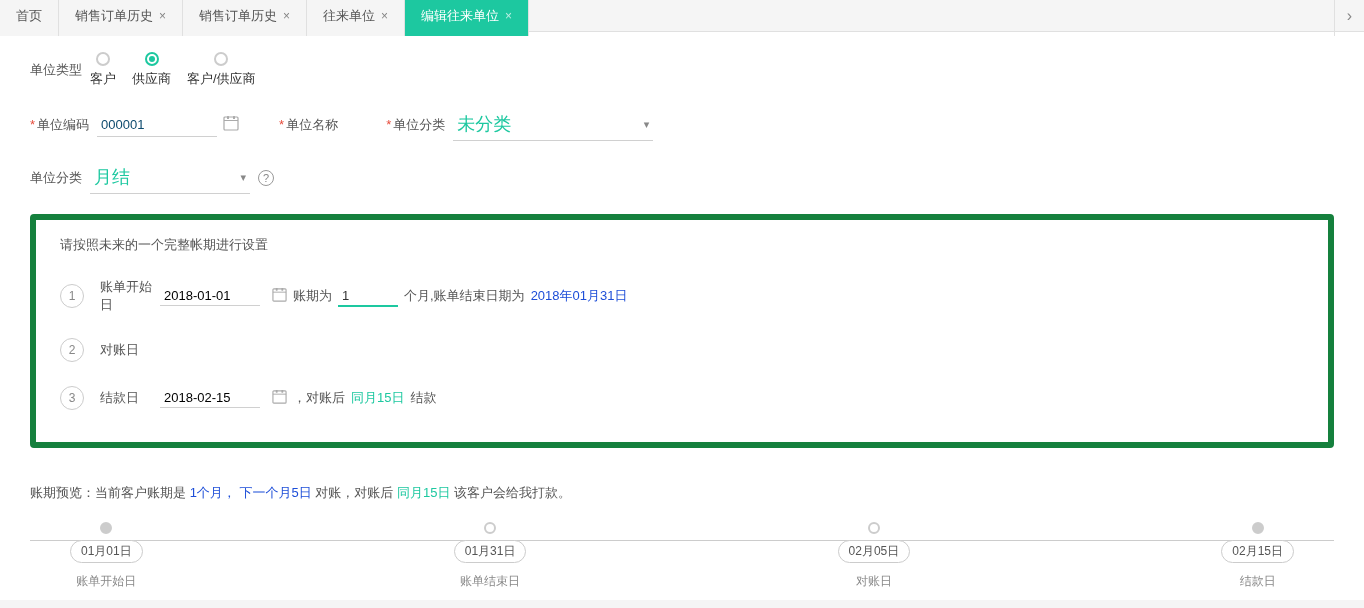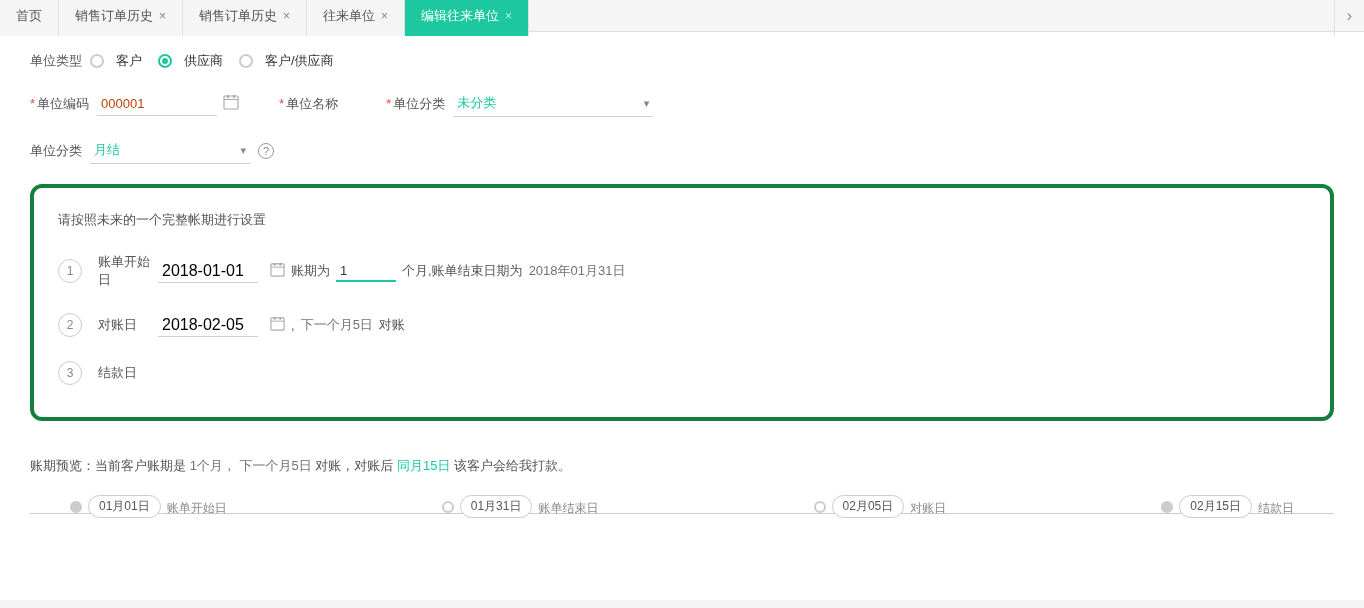"客户" .radio-item { flex-direction: none -> column; gap: 12px -> 4px }
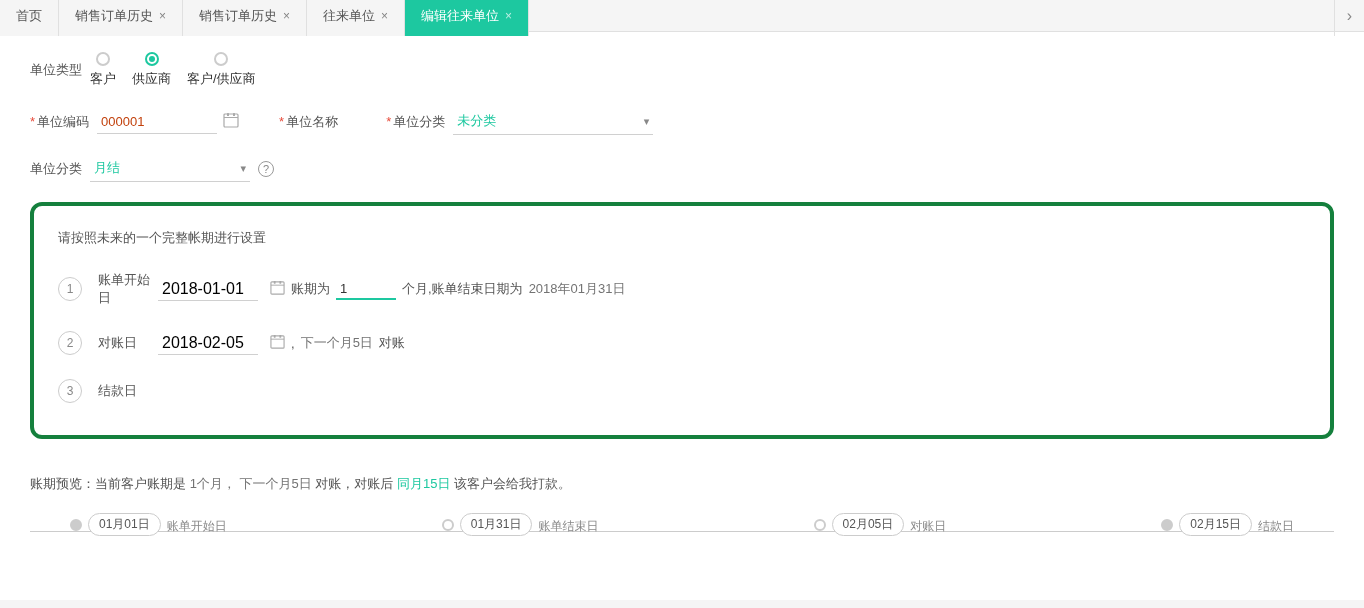"000001" .input-field { color: #c2410c -> #0c4a6e }
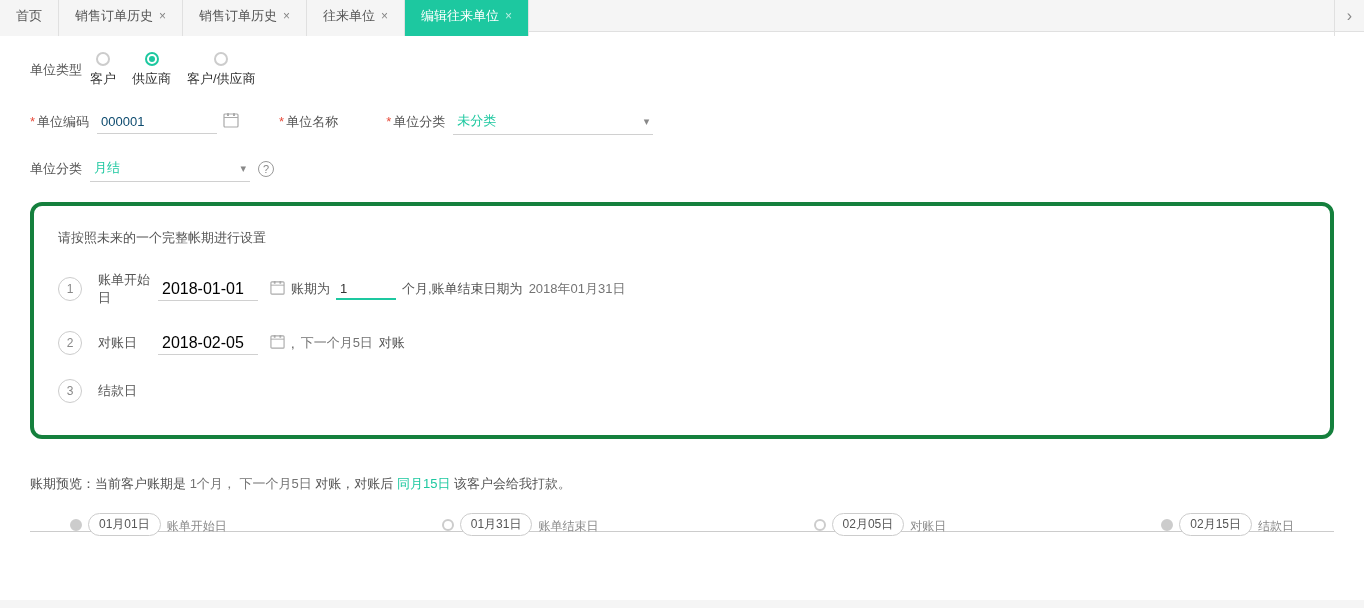"未分类" .select-value { font-size: 13px -> 18px }
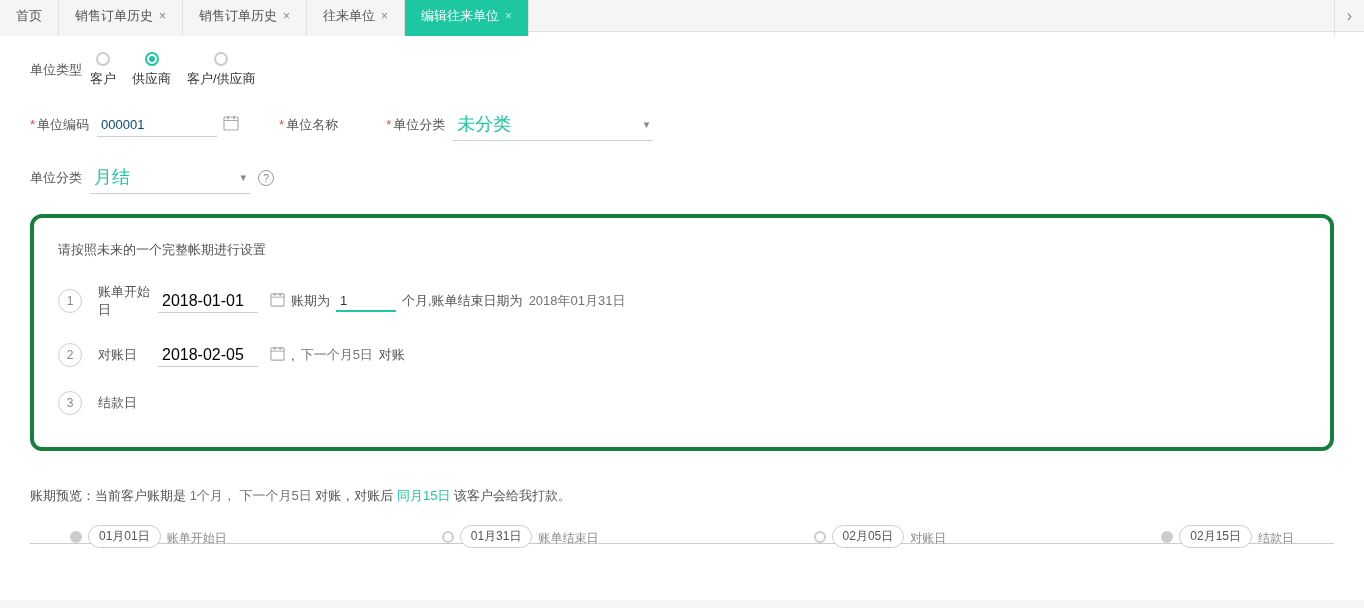"请按照未来的一个完整帐期进行设置" .payment-section { border: 4px solid #15803d -> 6px solid #15803d; border-radius: 12px -> 4px; padding: 23px 24px 32px 24px -> 16px 24px 32px 24px }
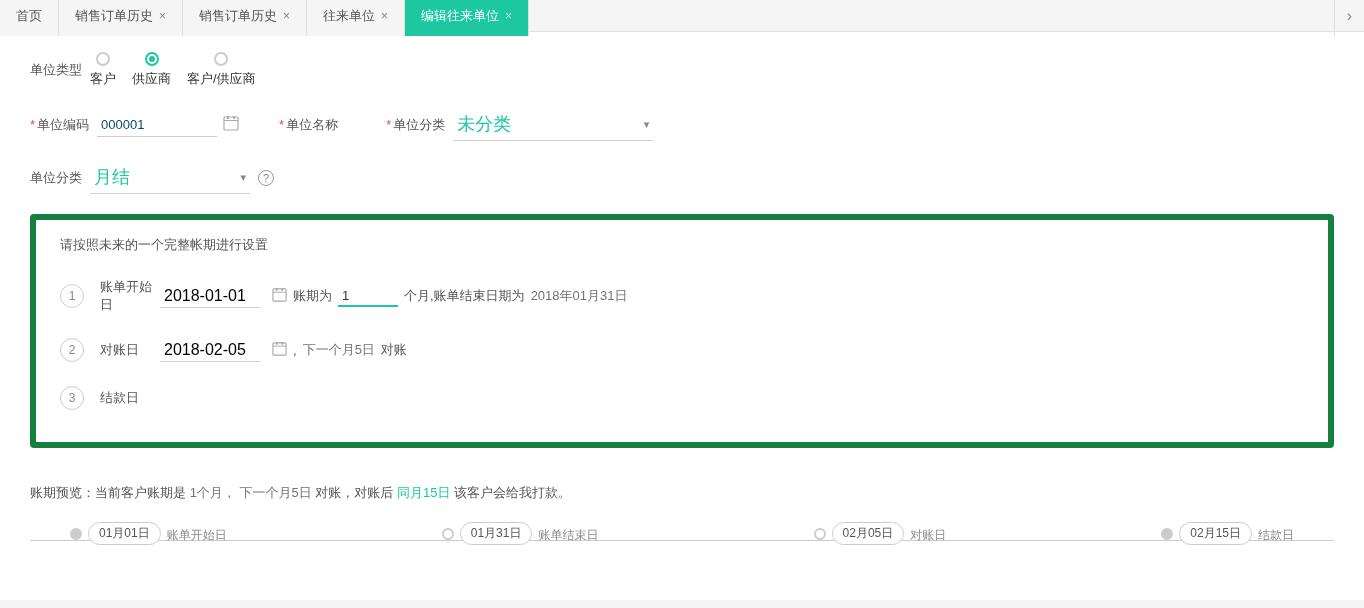"2018-01-01" .date-input { font-size: 16px -> 13px }
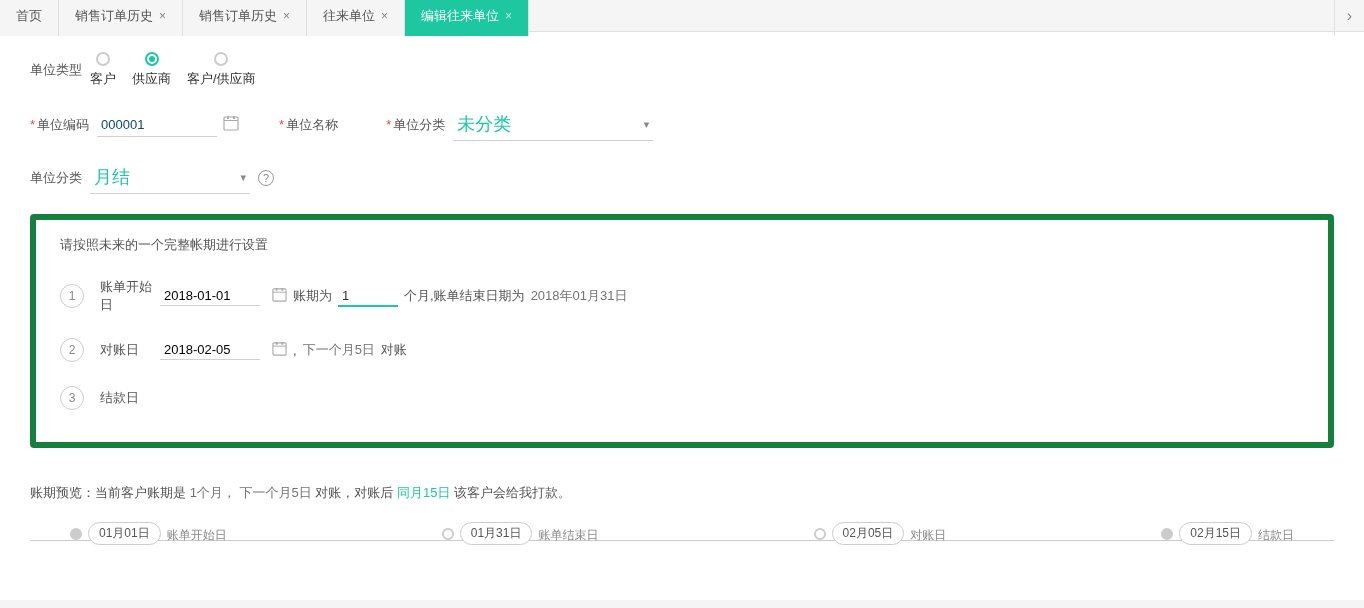"2018年01月31日" .highlight-orange { color: #737373 -> #1d4ed8 }
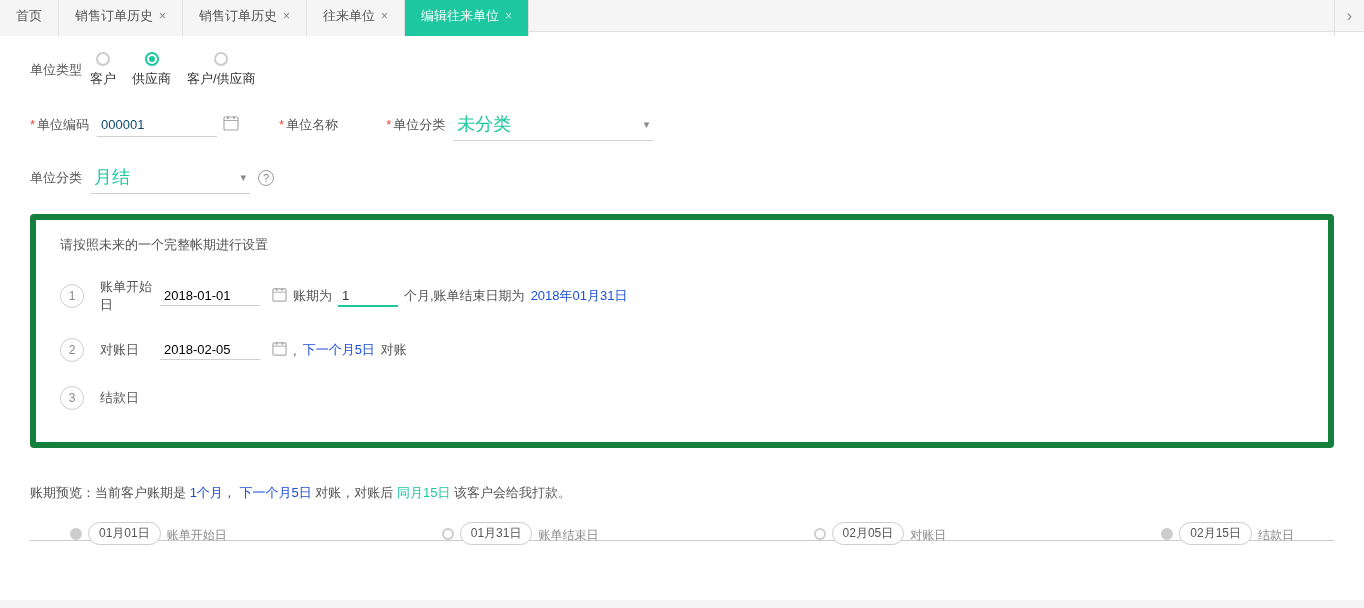"2018-02-05" div.step-content { html: <div> <input> <span> <svg> <rect></rect> <line></line> <rect></rect> <rect></rect> </svg> </span> <span>,</span> <span>下一个月5日</span> <span> 对账</span> </div> -> none }
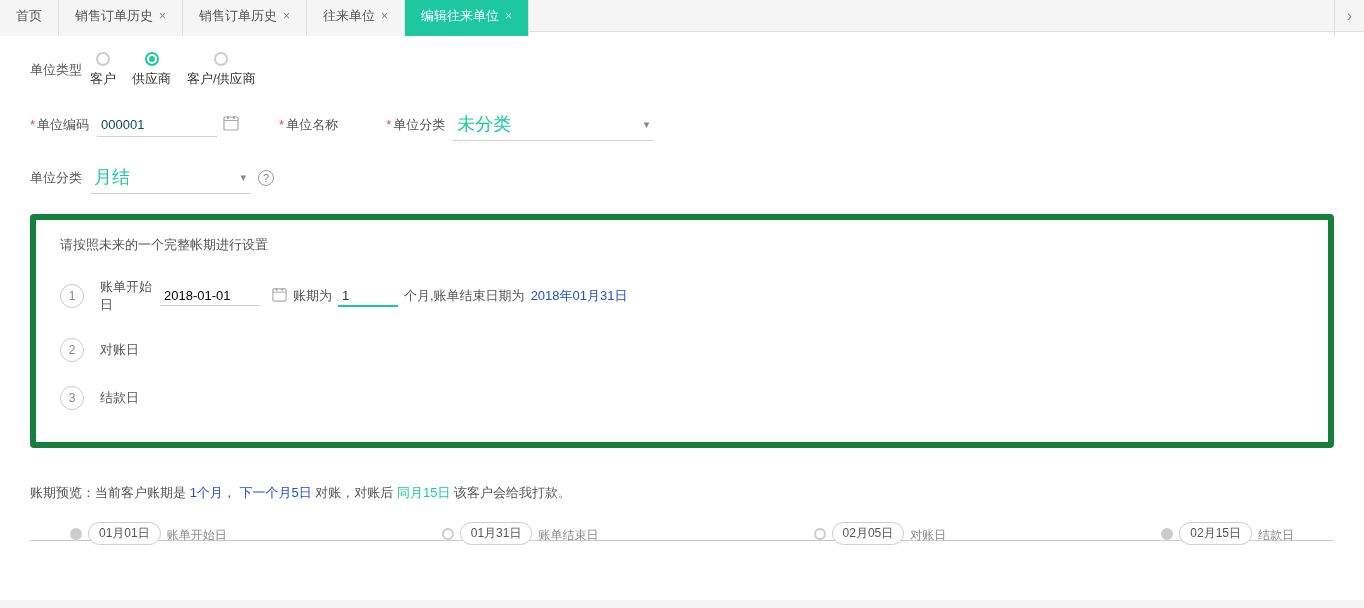"2018-02-15" div.step-content { html: none -> <div> <input> <span> <svg> <rect></rect> <line></line> <rect></rect> <rect></rect> </svg> </span> <span>，对账后</span> <span>同月15日</span> <span> 结款</span> </div> }
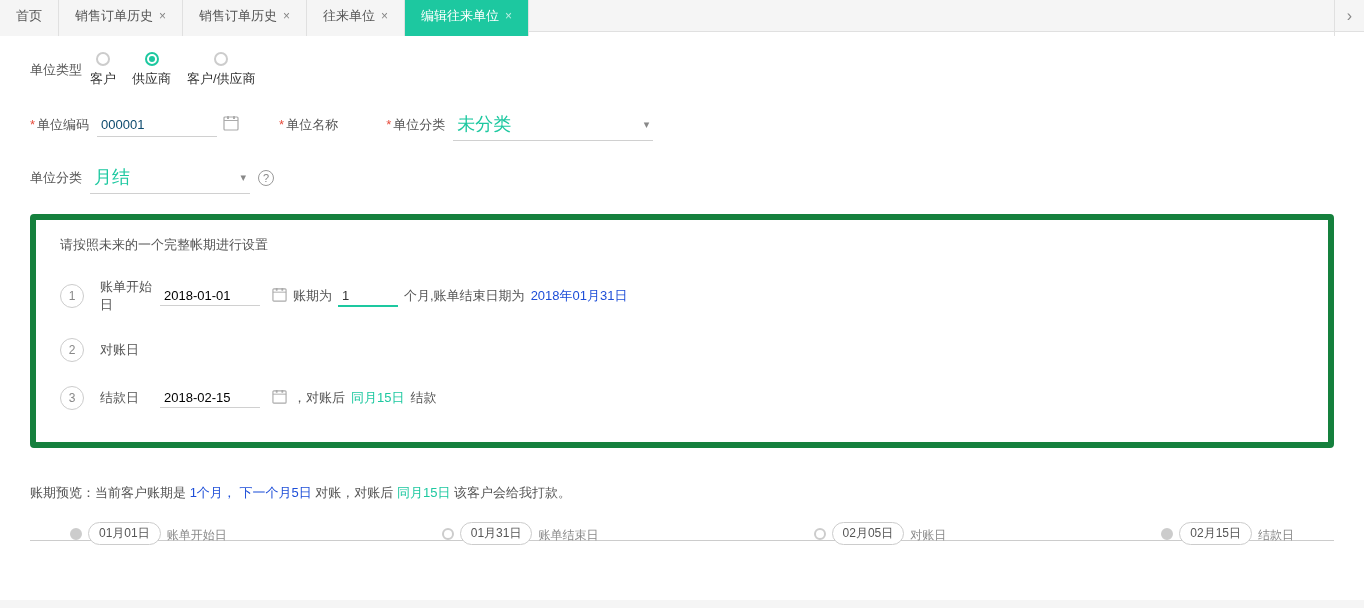"01月01日" .timeline-point { flex-direction: none -> column }
